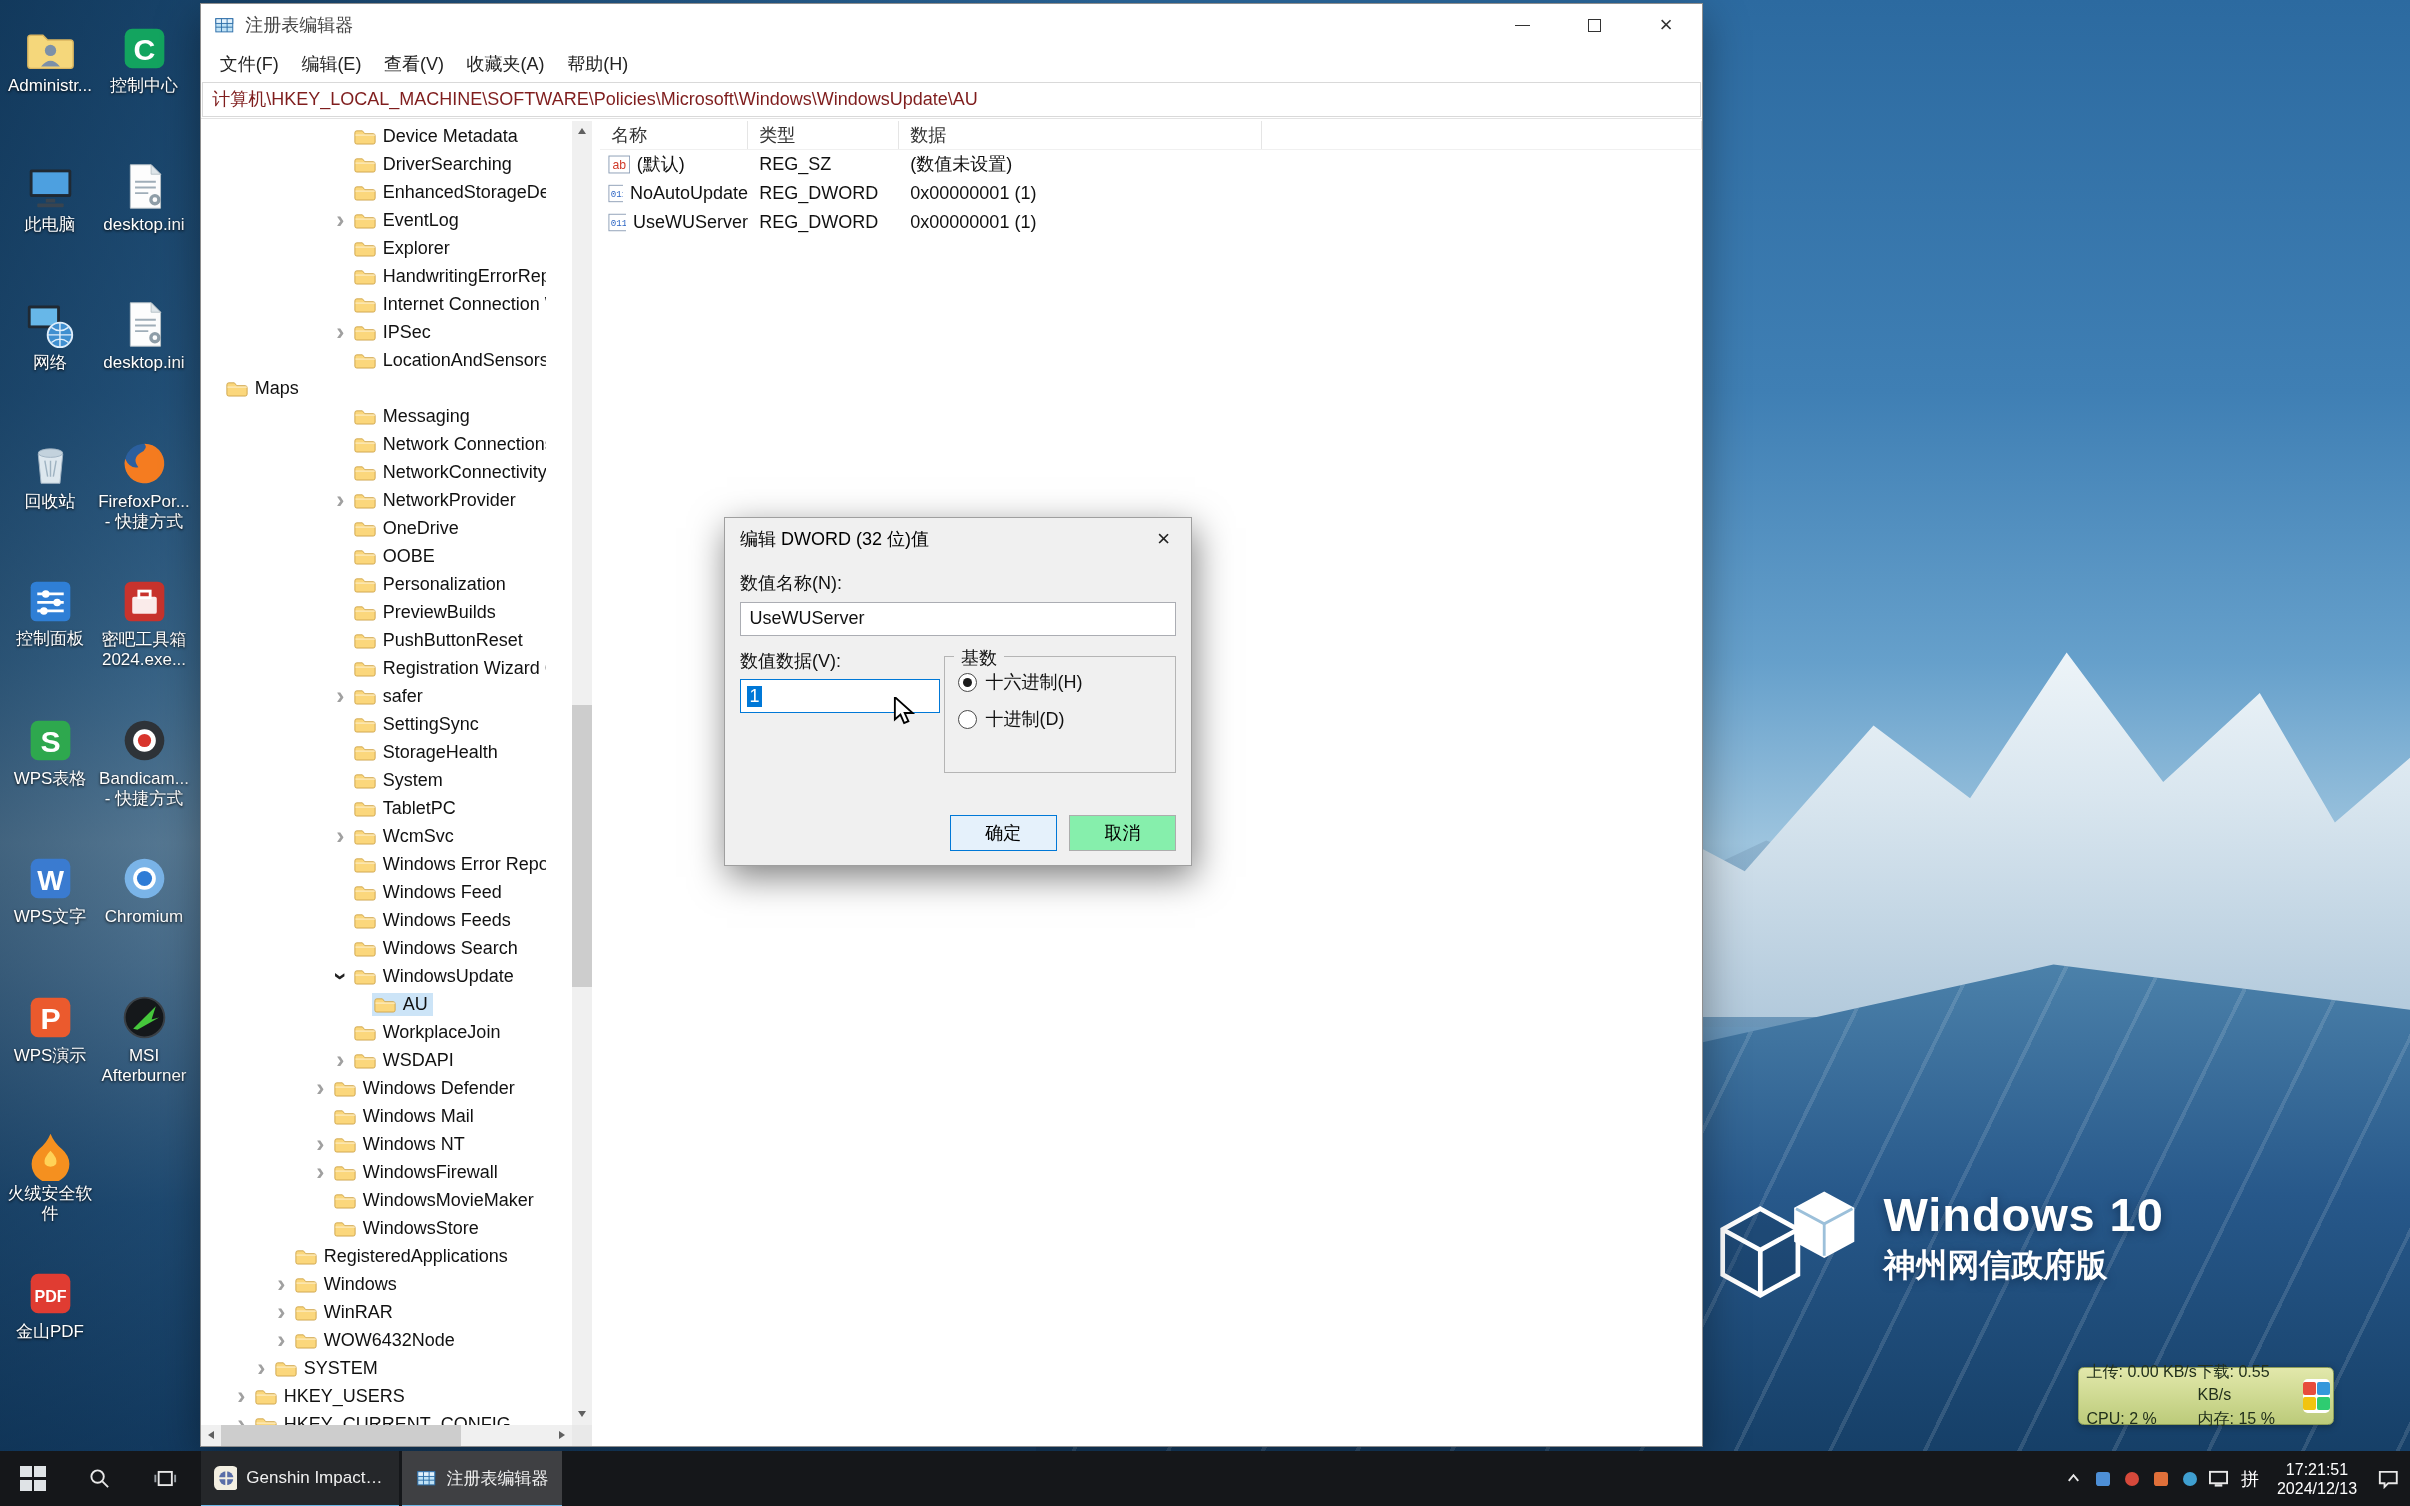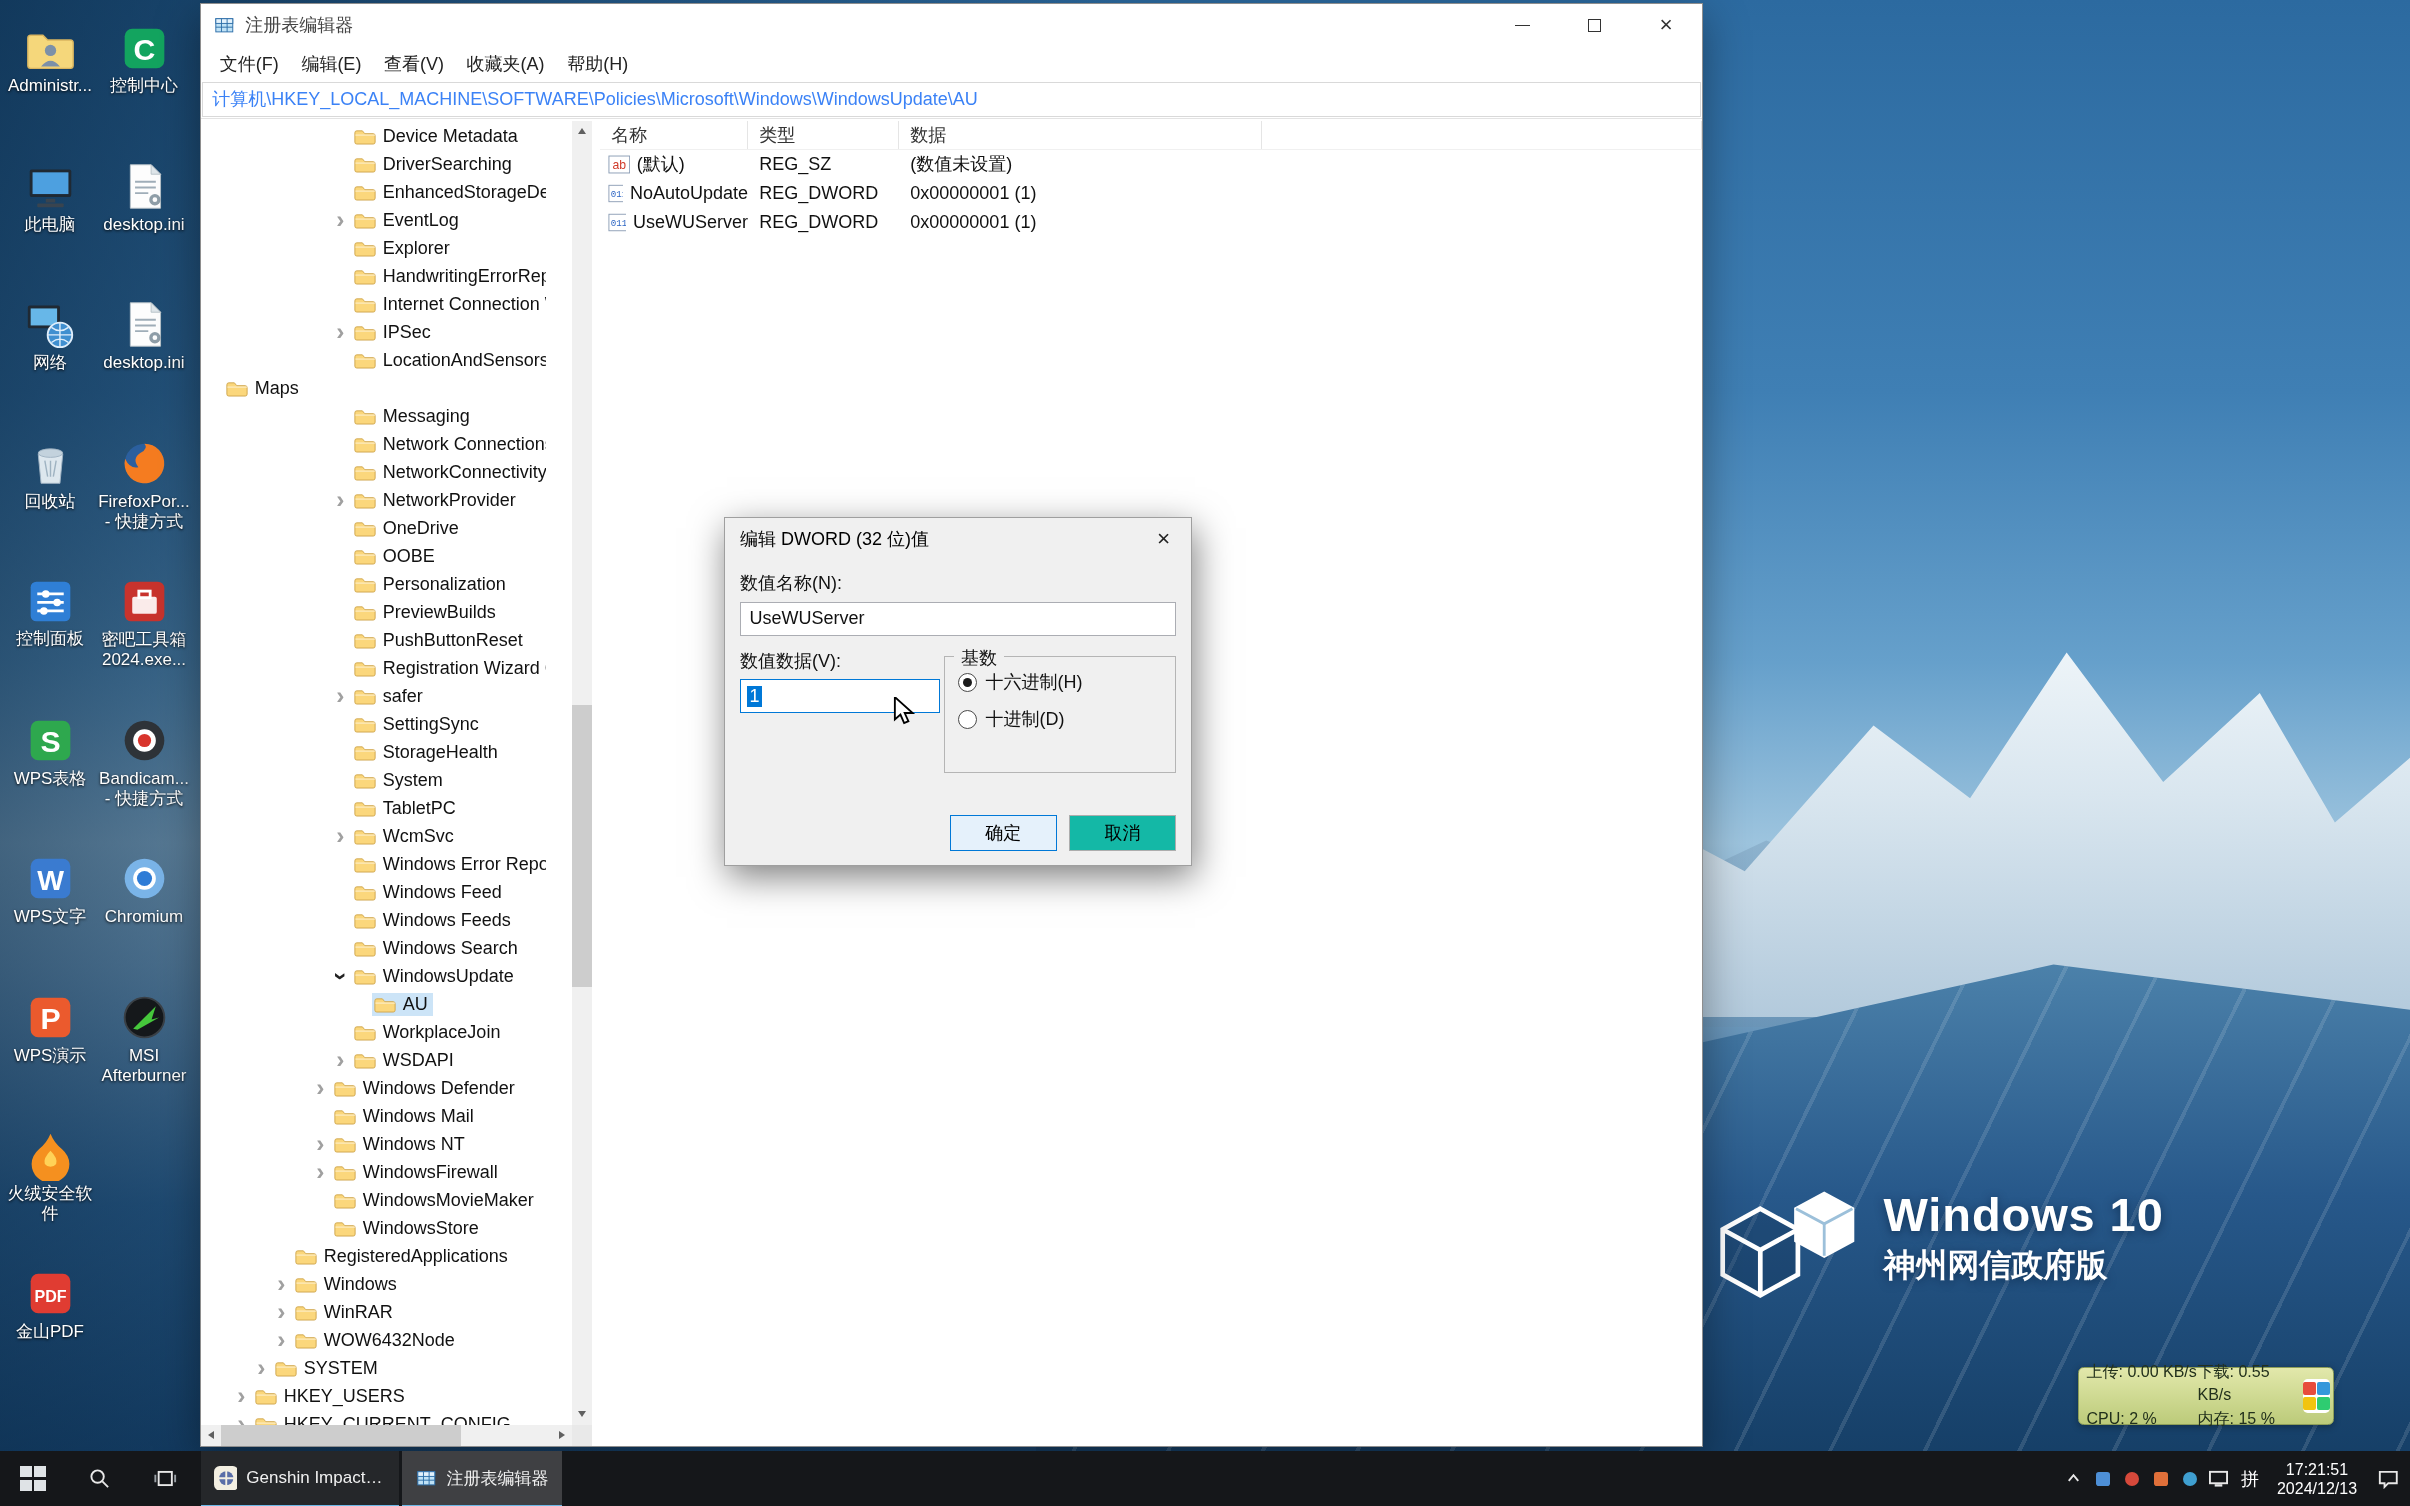"计算机\HKEY_LOCAL_MACHINE\SOFTWARE\Policies" .address-input { color: #3b82f6 -> #7f1d1d }
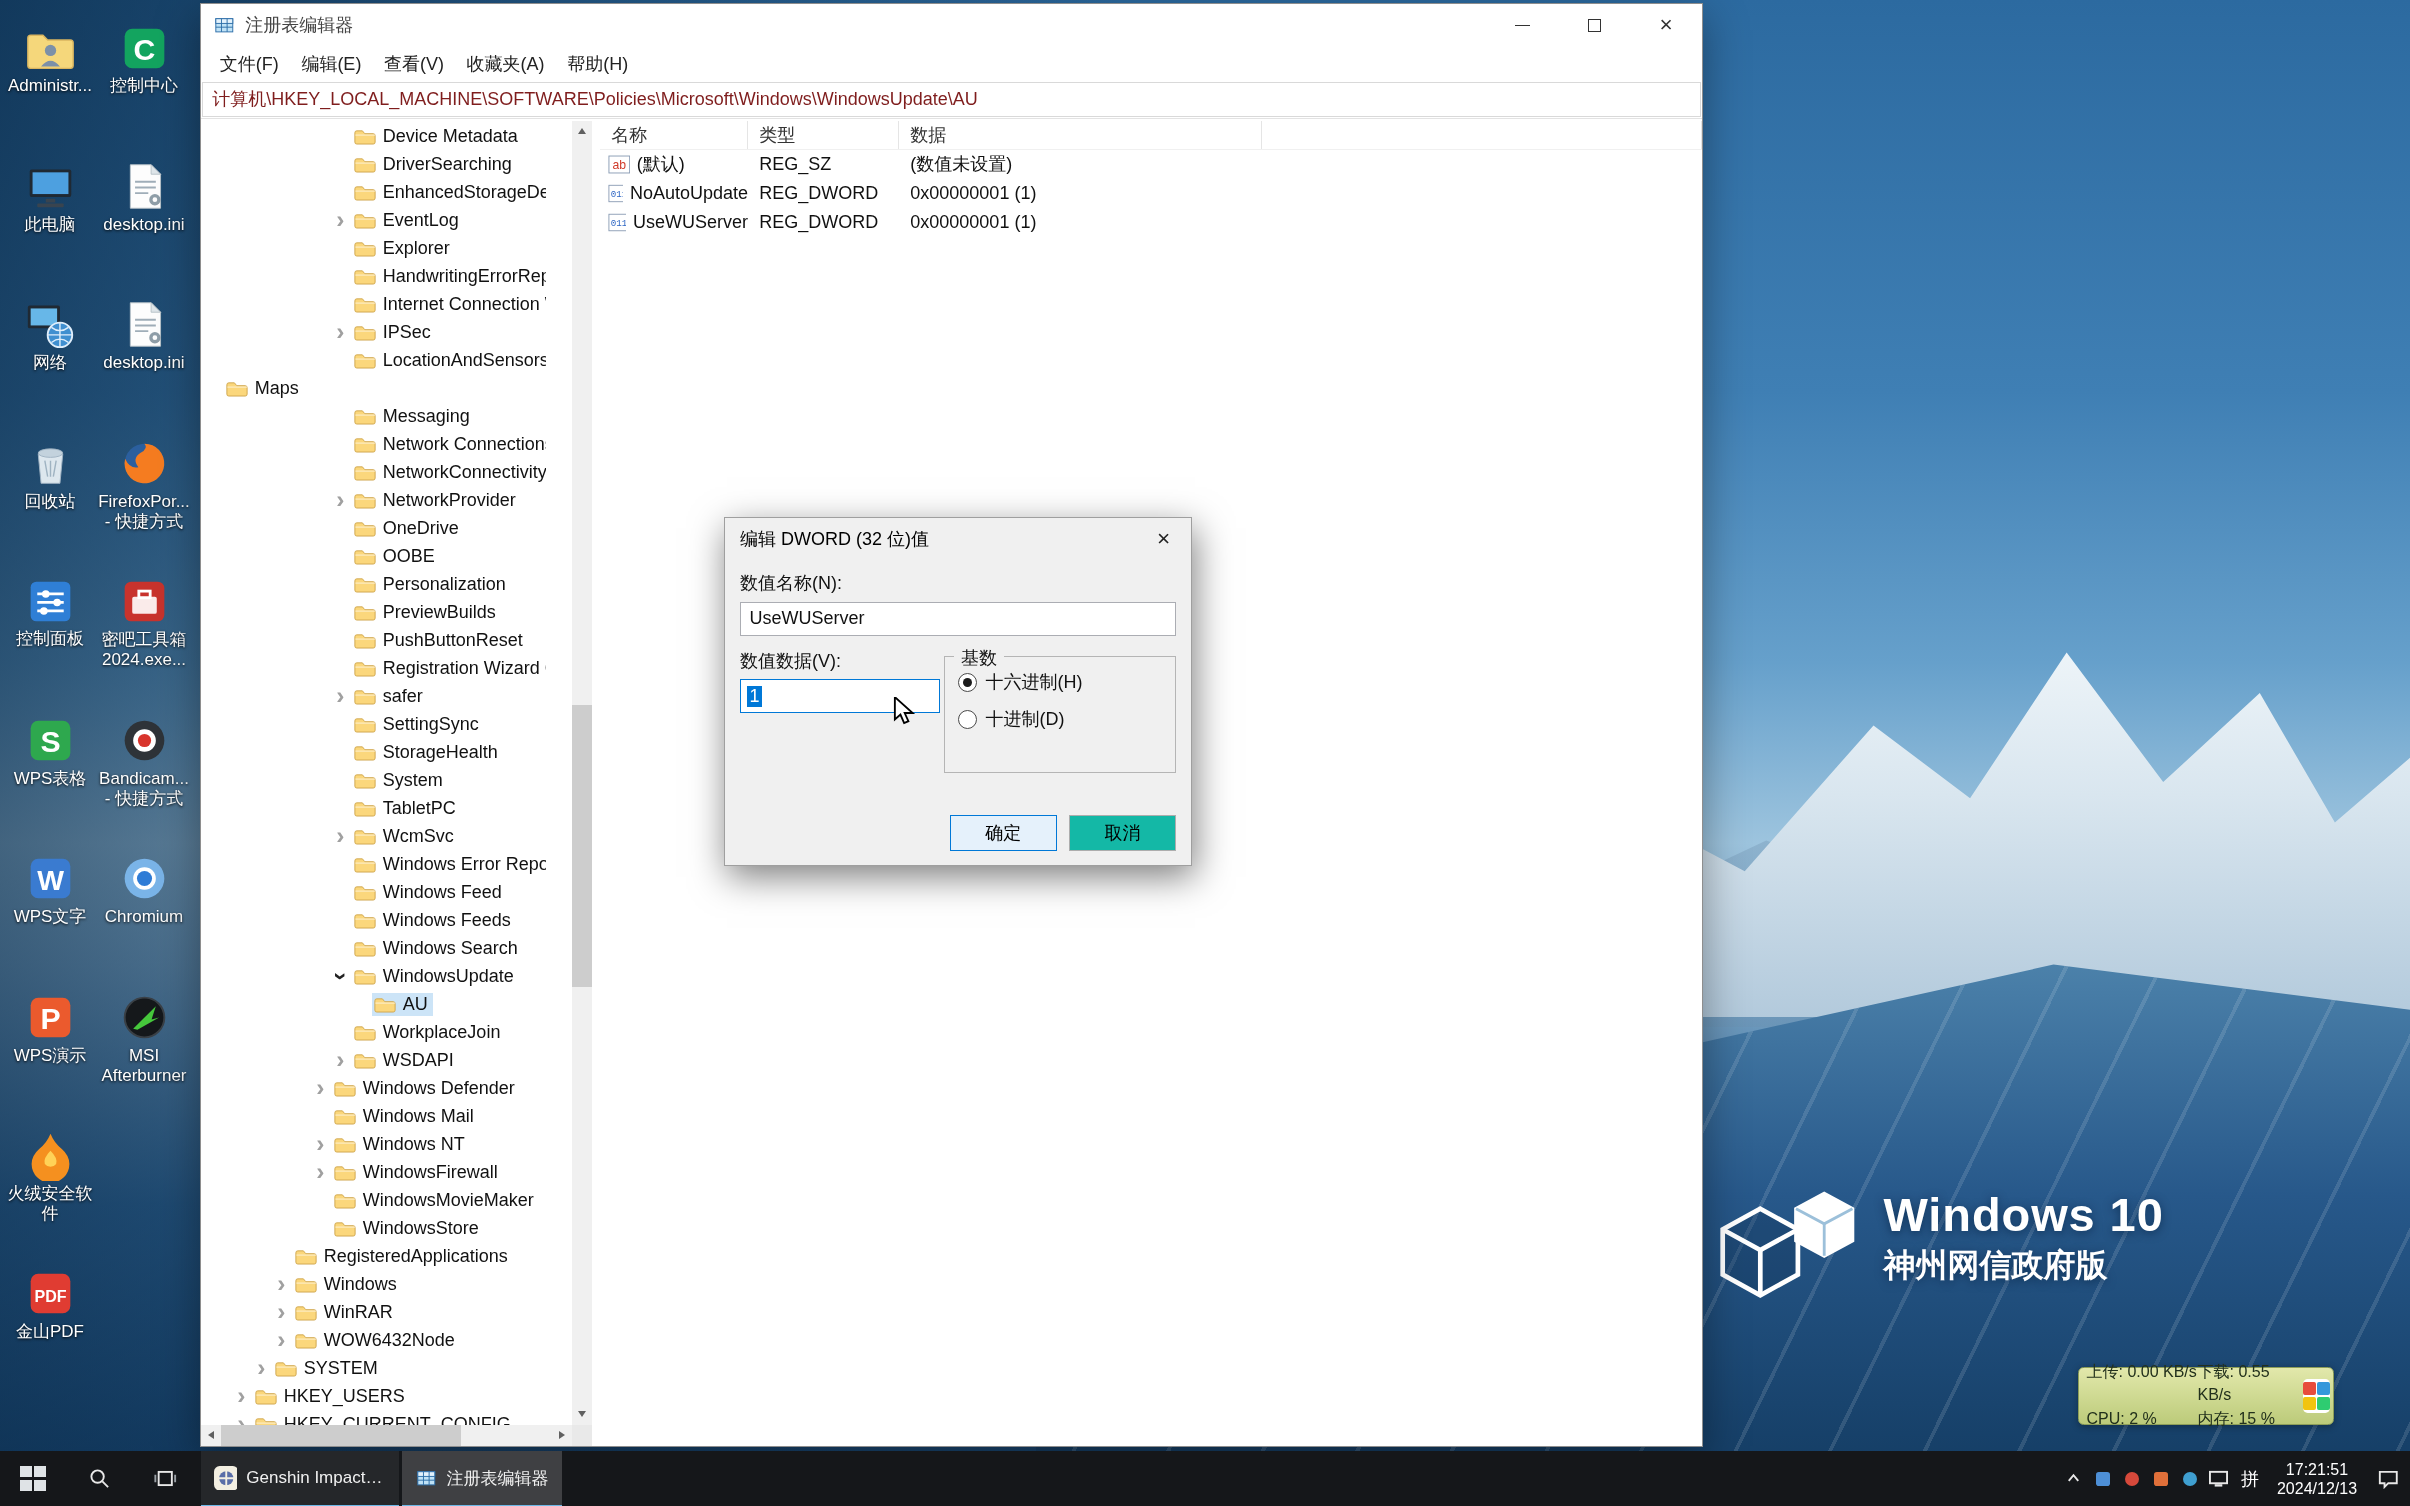"取消" .btn { background: #14b8a6 -> #86efac }
